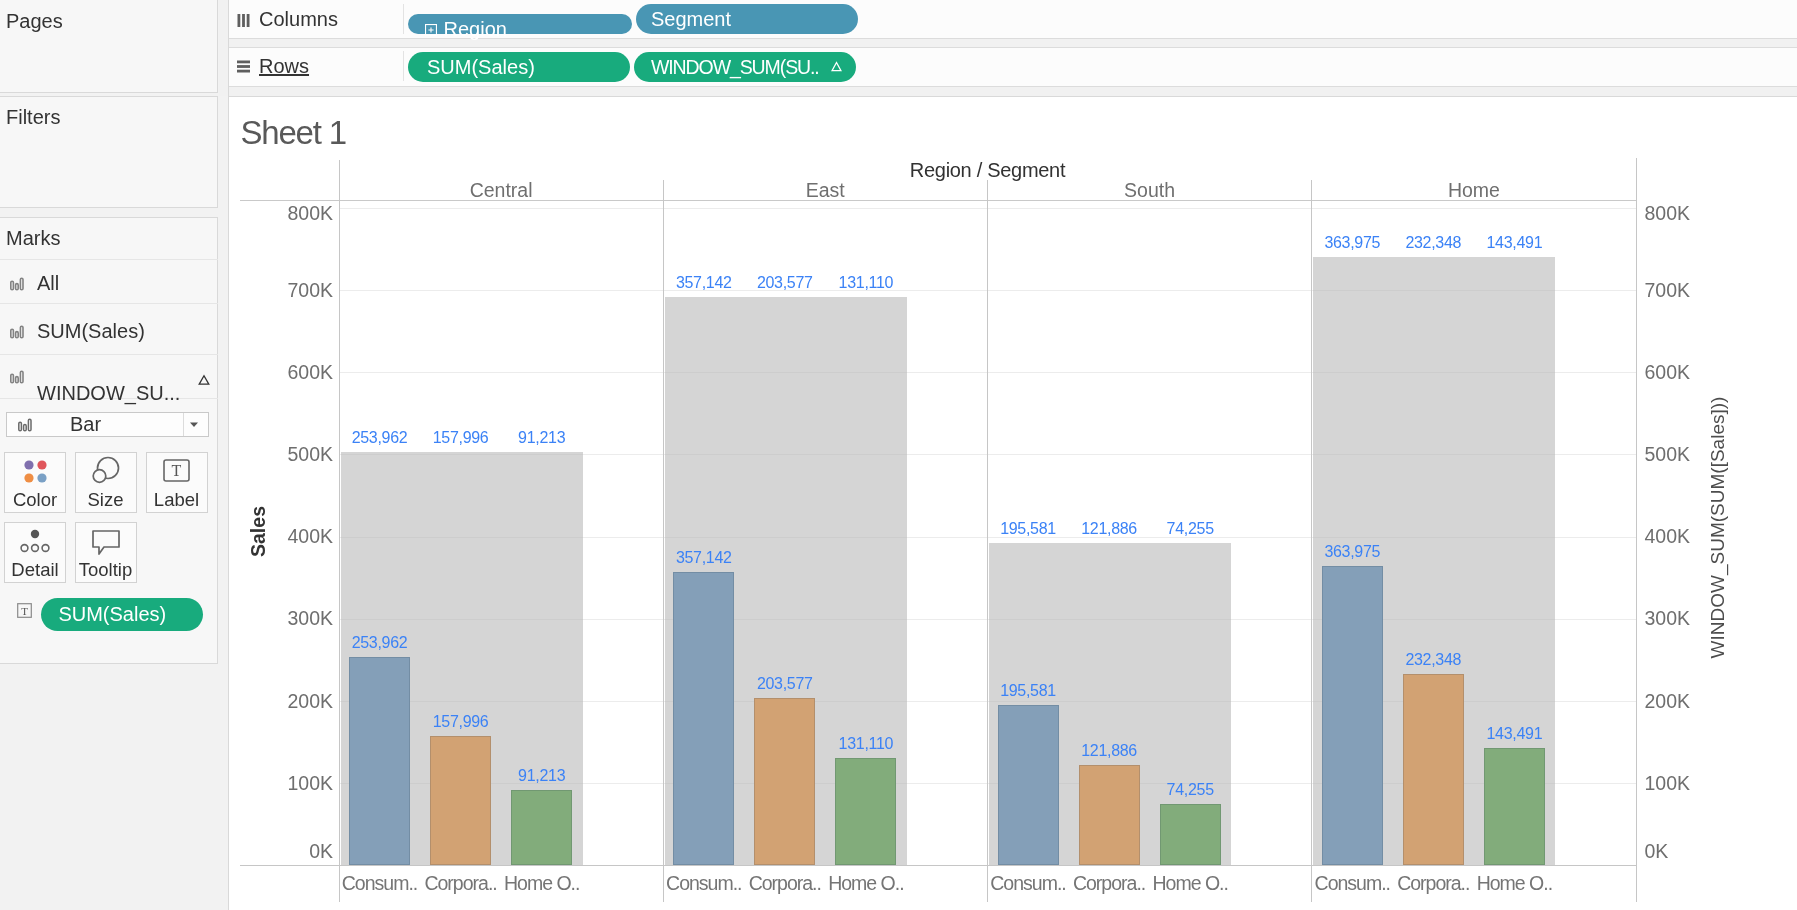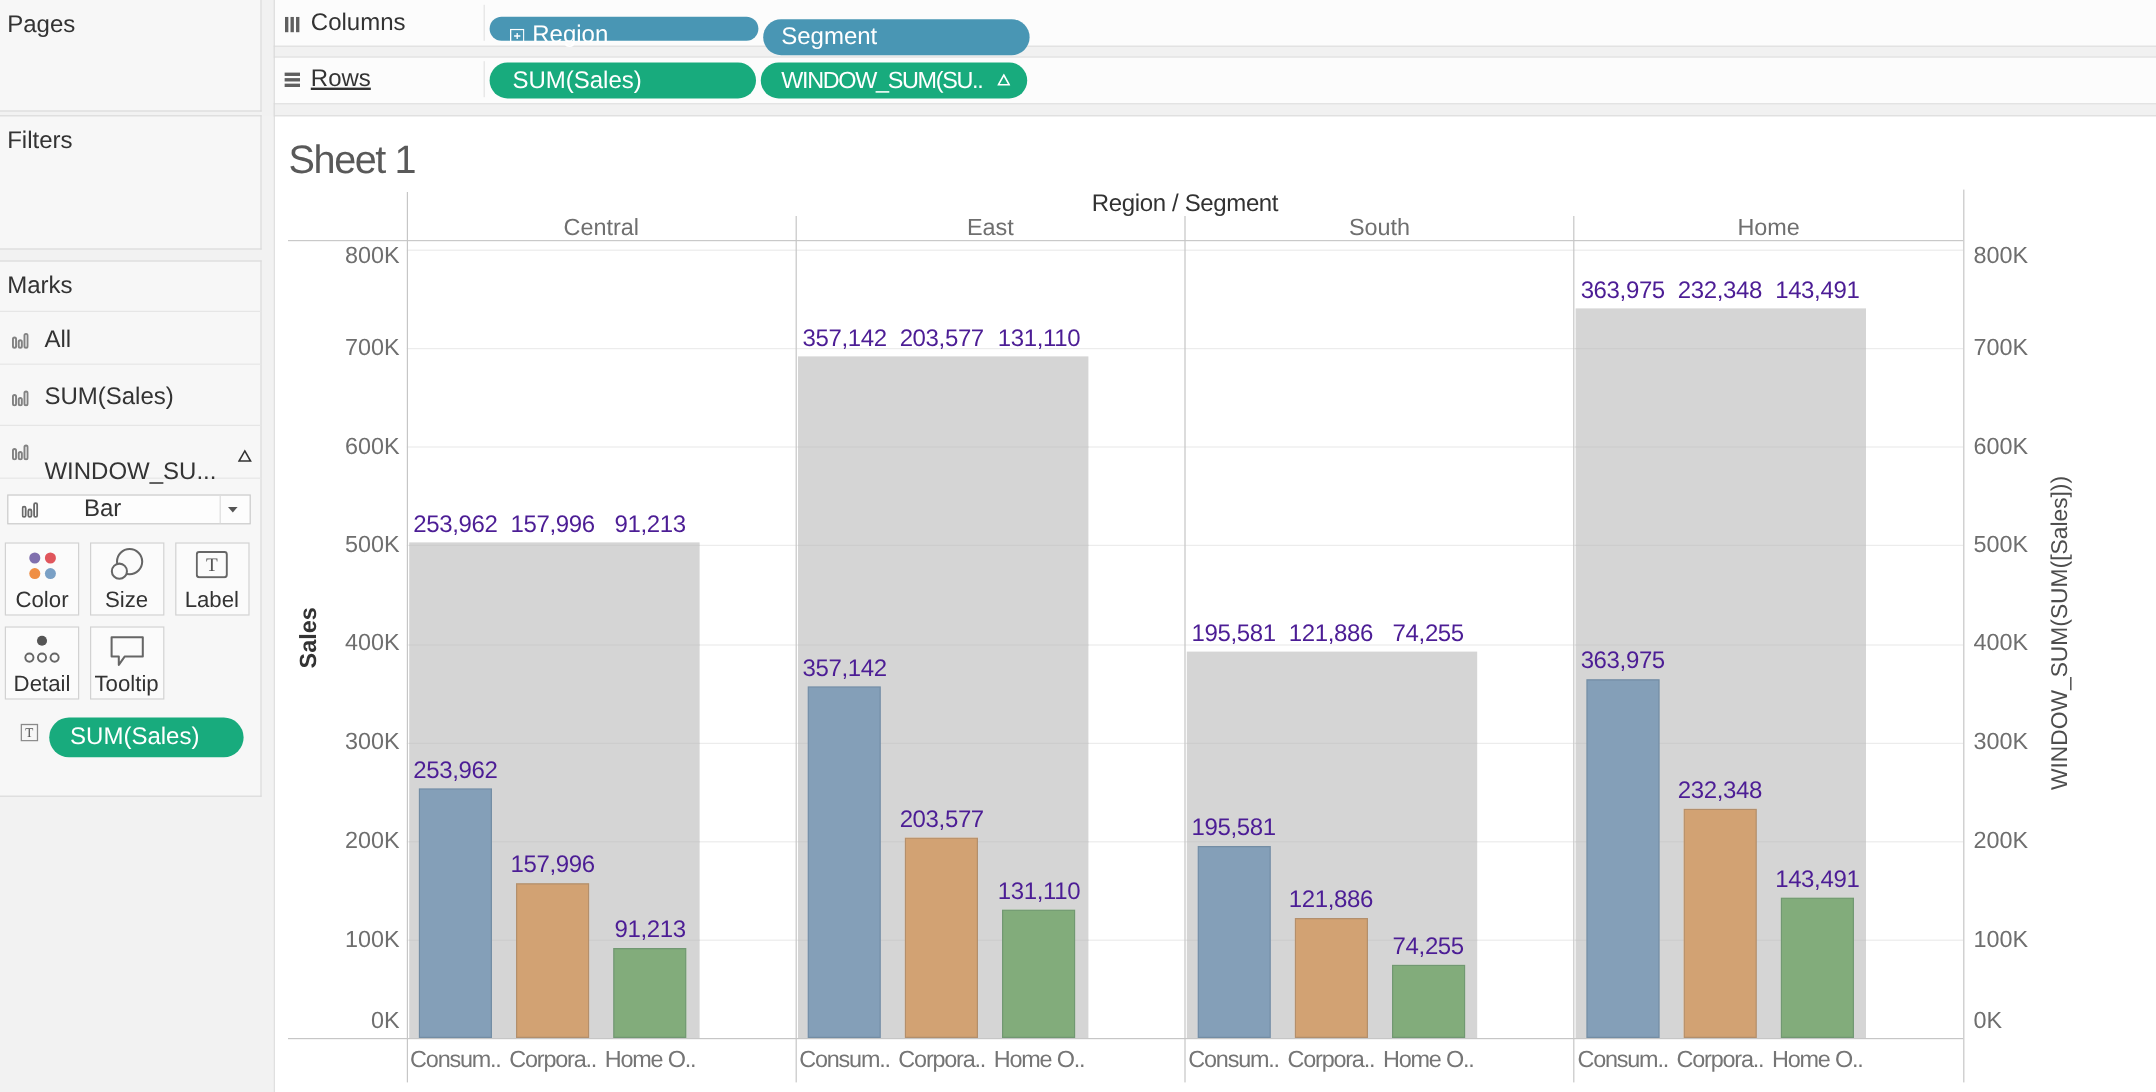"Segment" div.pill { margin-top: 12px -> none }
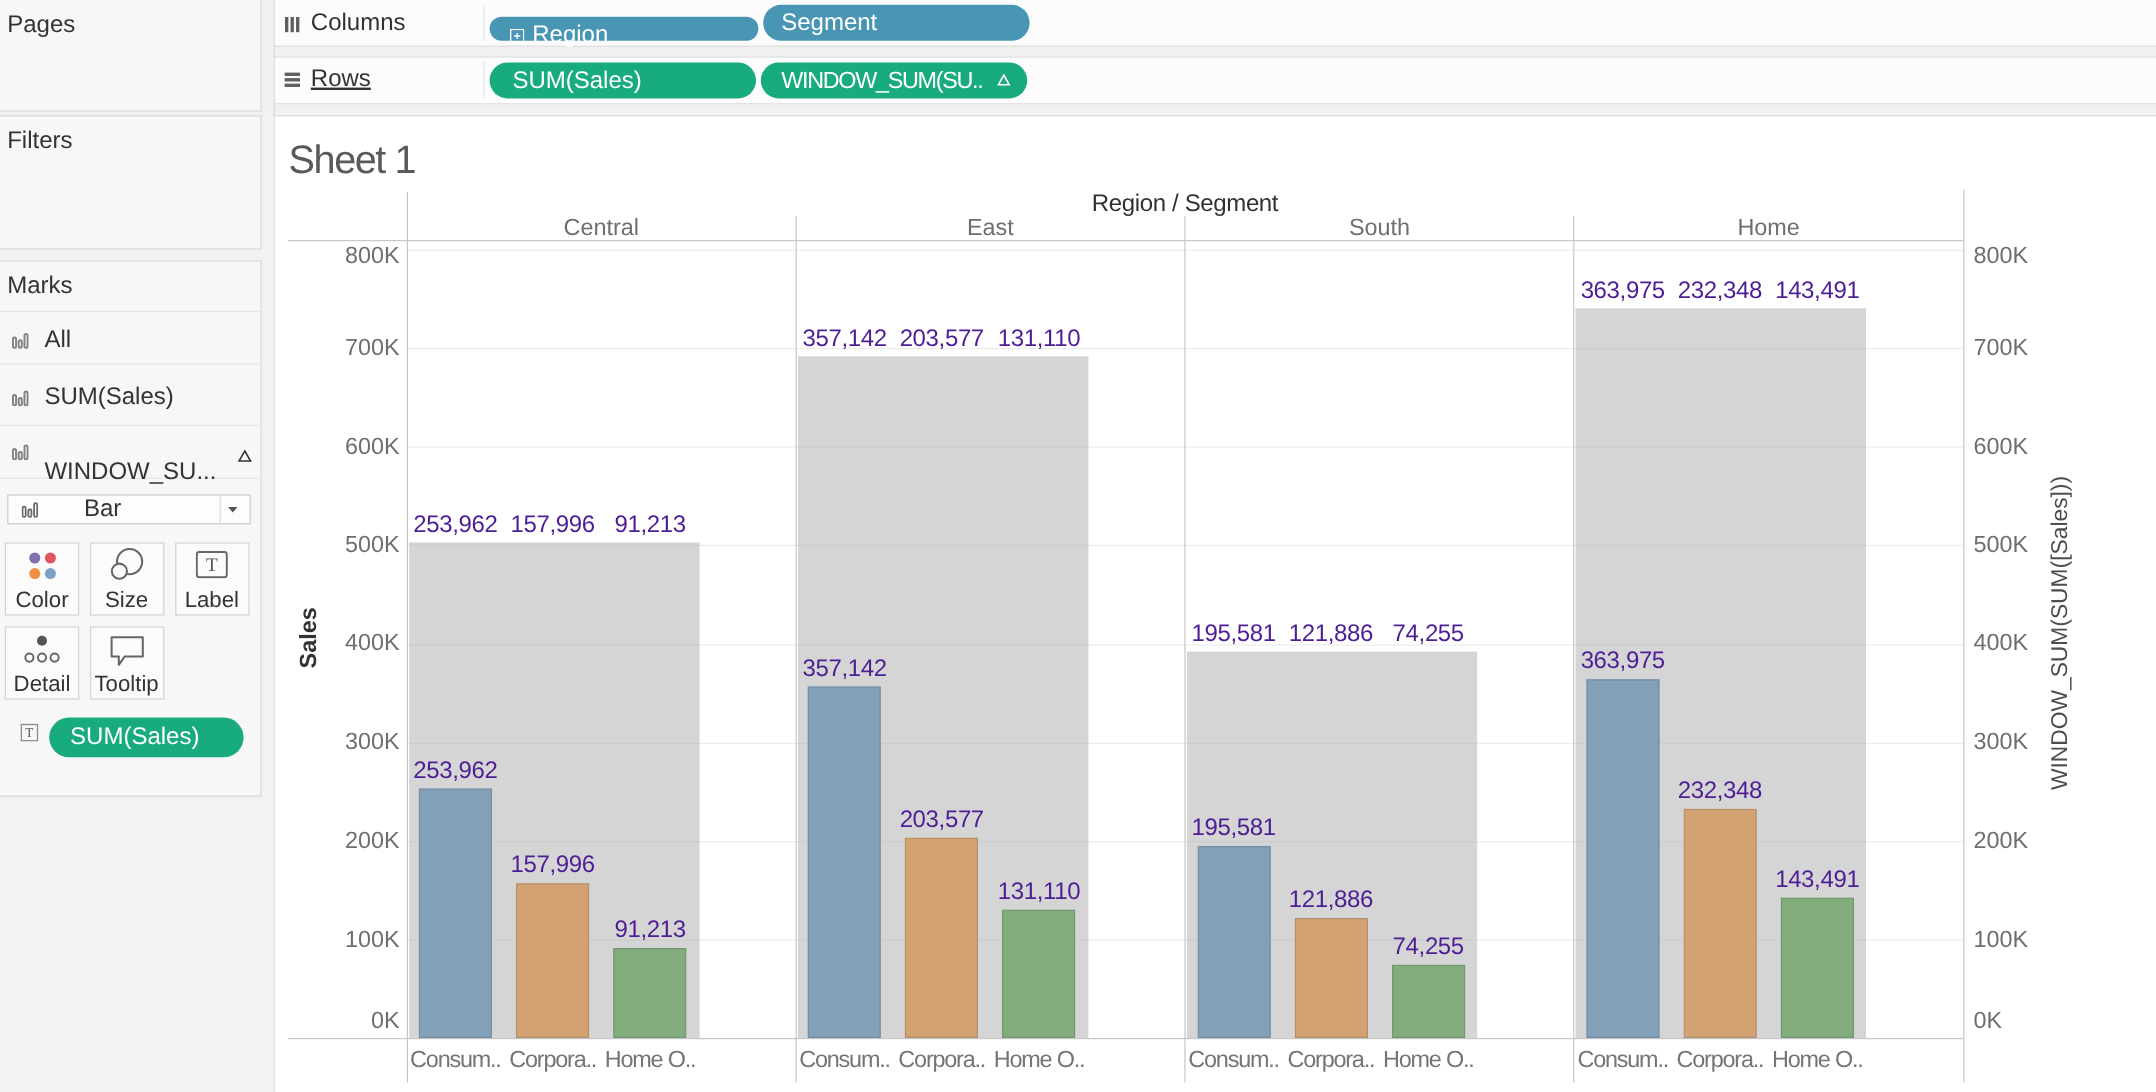"363,975" .lbl { color: #4c1d95 -> #3b82f6; font-size: 20px -> 16px }
